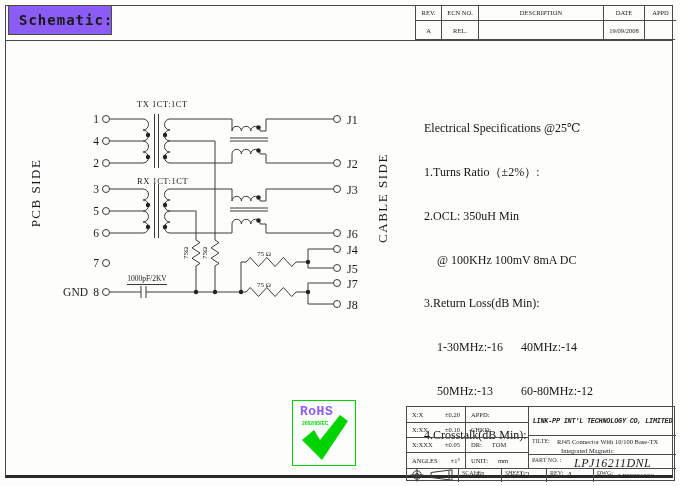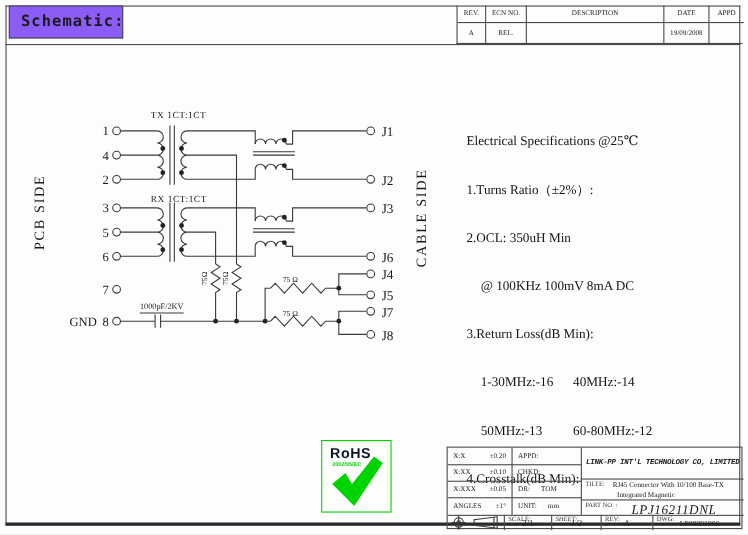"RoHS" .rohs .rt { color: #0f172a -> #8b5cf6; font-family: Liberation Sans, sans-serif -> Liberation Mono, monospace }
